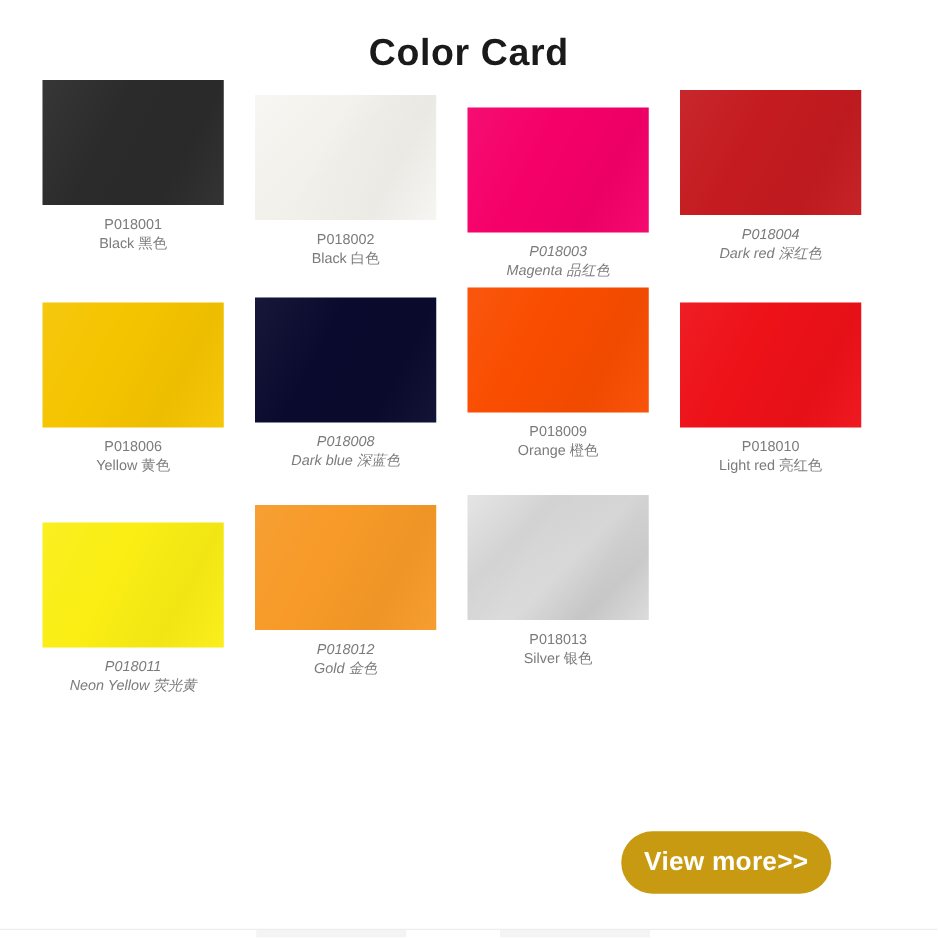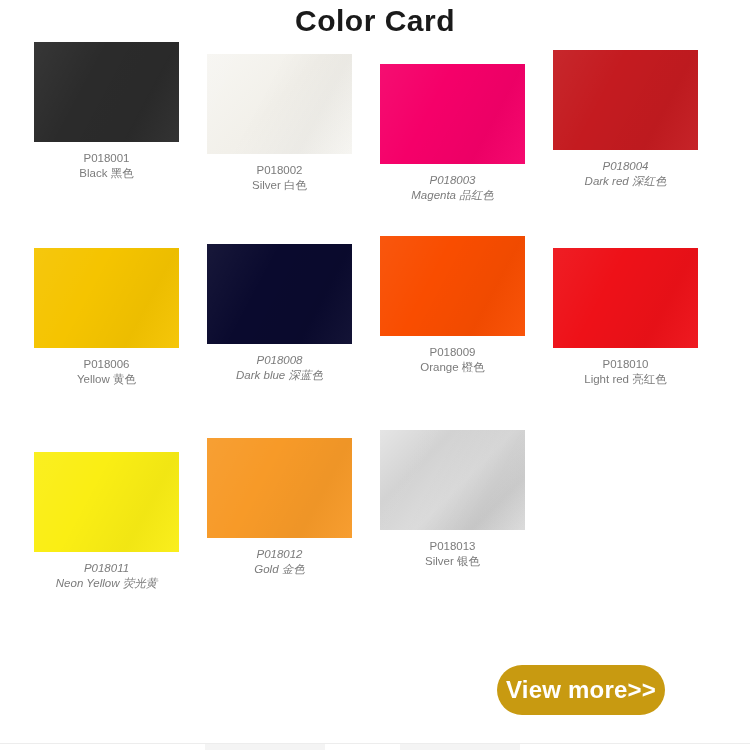"Color Card" #page-title { padding-top: none -> 22px }
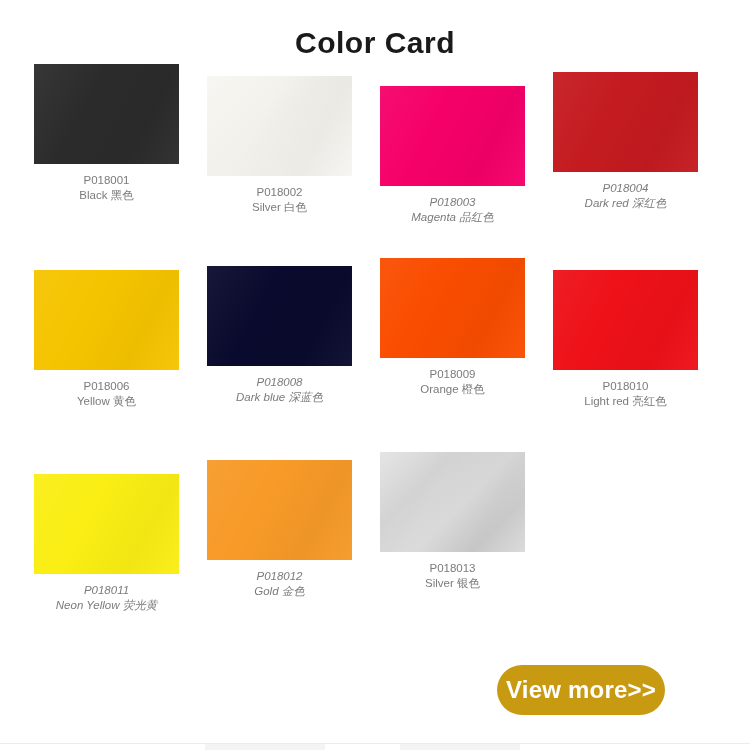"P018001" .swatch-grid { gap: 28px -> none }
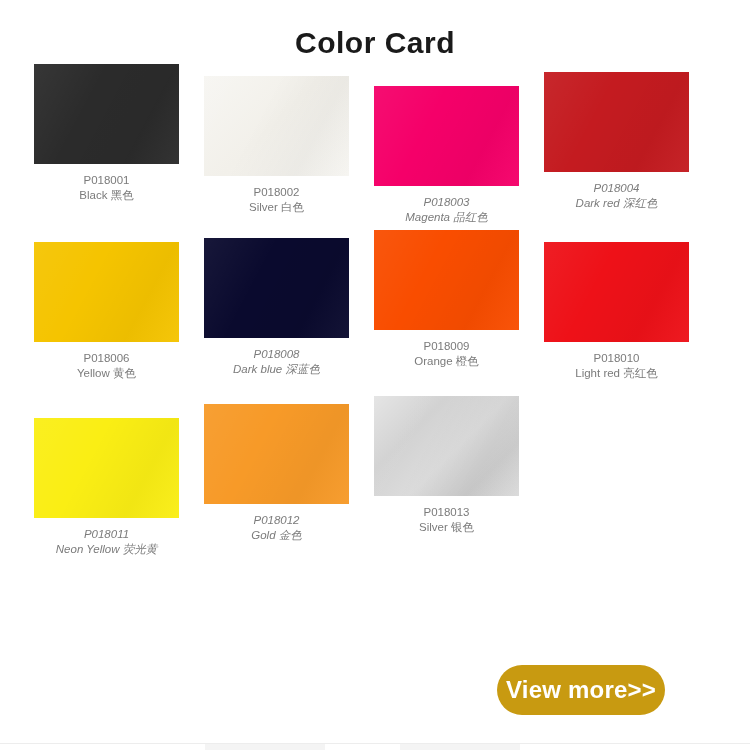"Silver 白色" span.swatch-names { text: Silver -> Black }
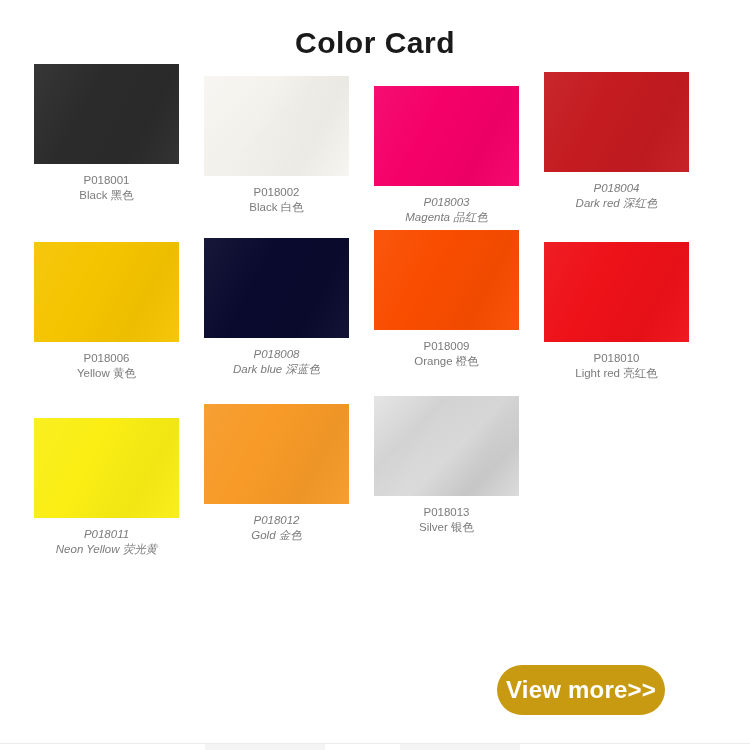"View more>>" #view-more-button { font-size: 24px -> 21px }
